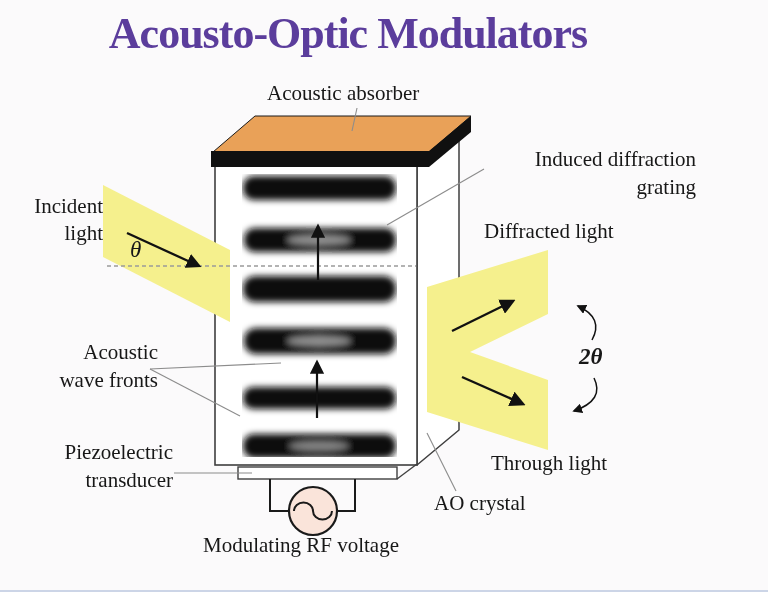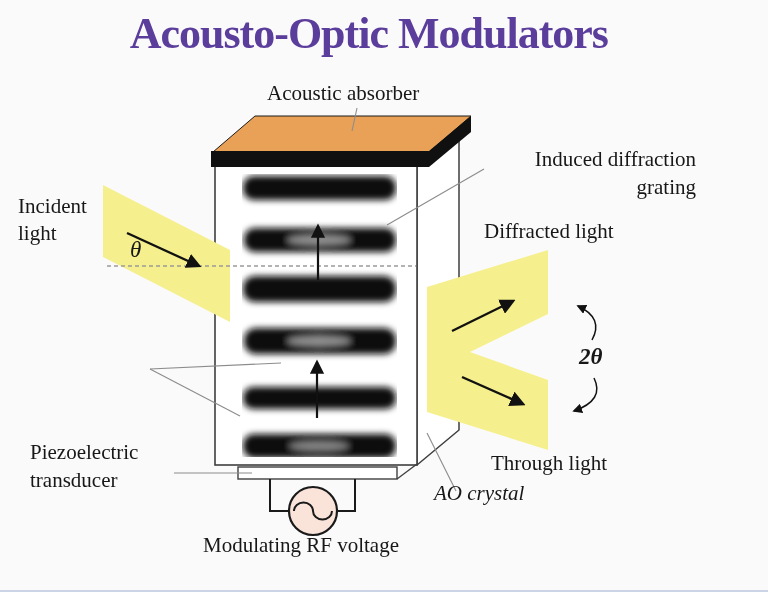"Acousto-Optic Modulators" .title { text-align: right -> center }
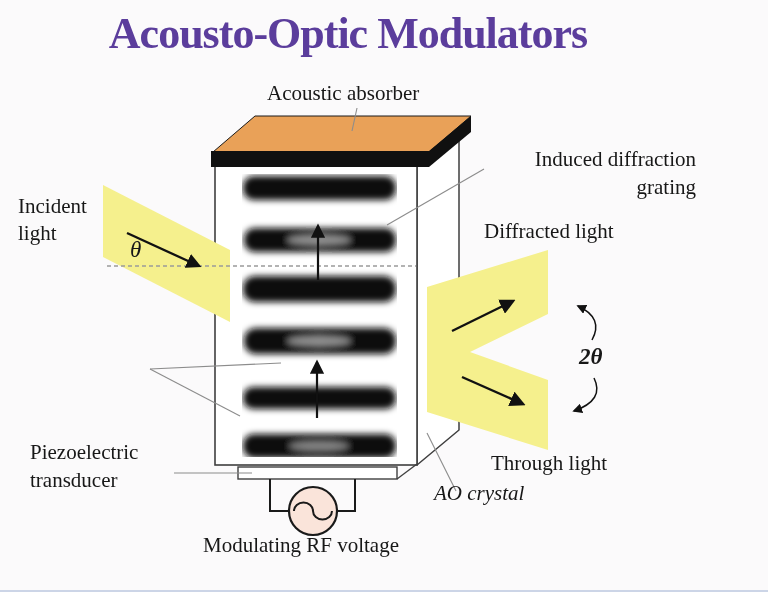"Incident" .lbl.right { text-align: left -> right }
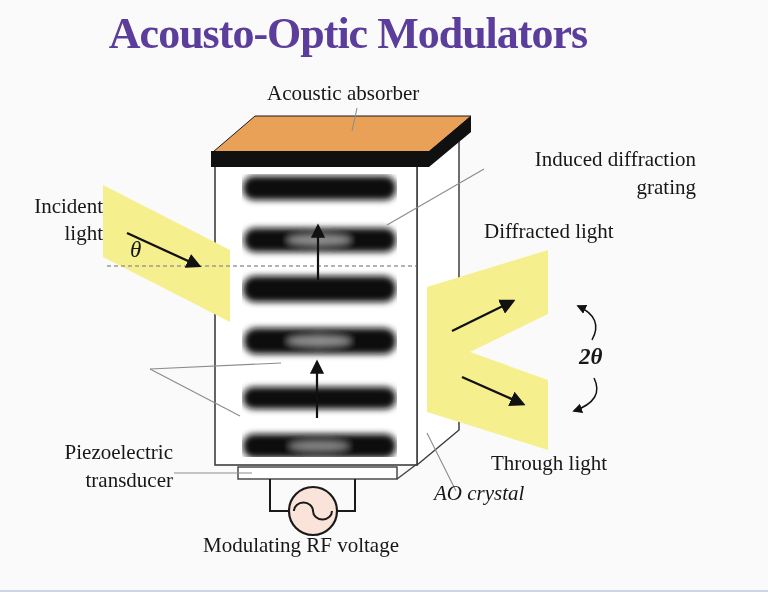"Acoustic" div.lbl { html: none -> <div>Acoustic wave fronts</div> }
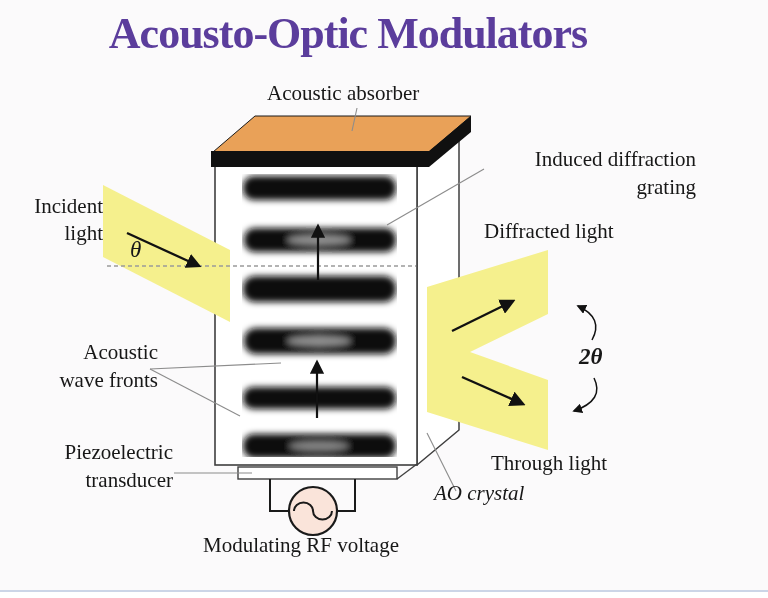"AO crystal" div.lbl { font-style: italic -> none; top: 480px -> 490px }
